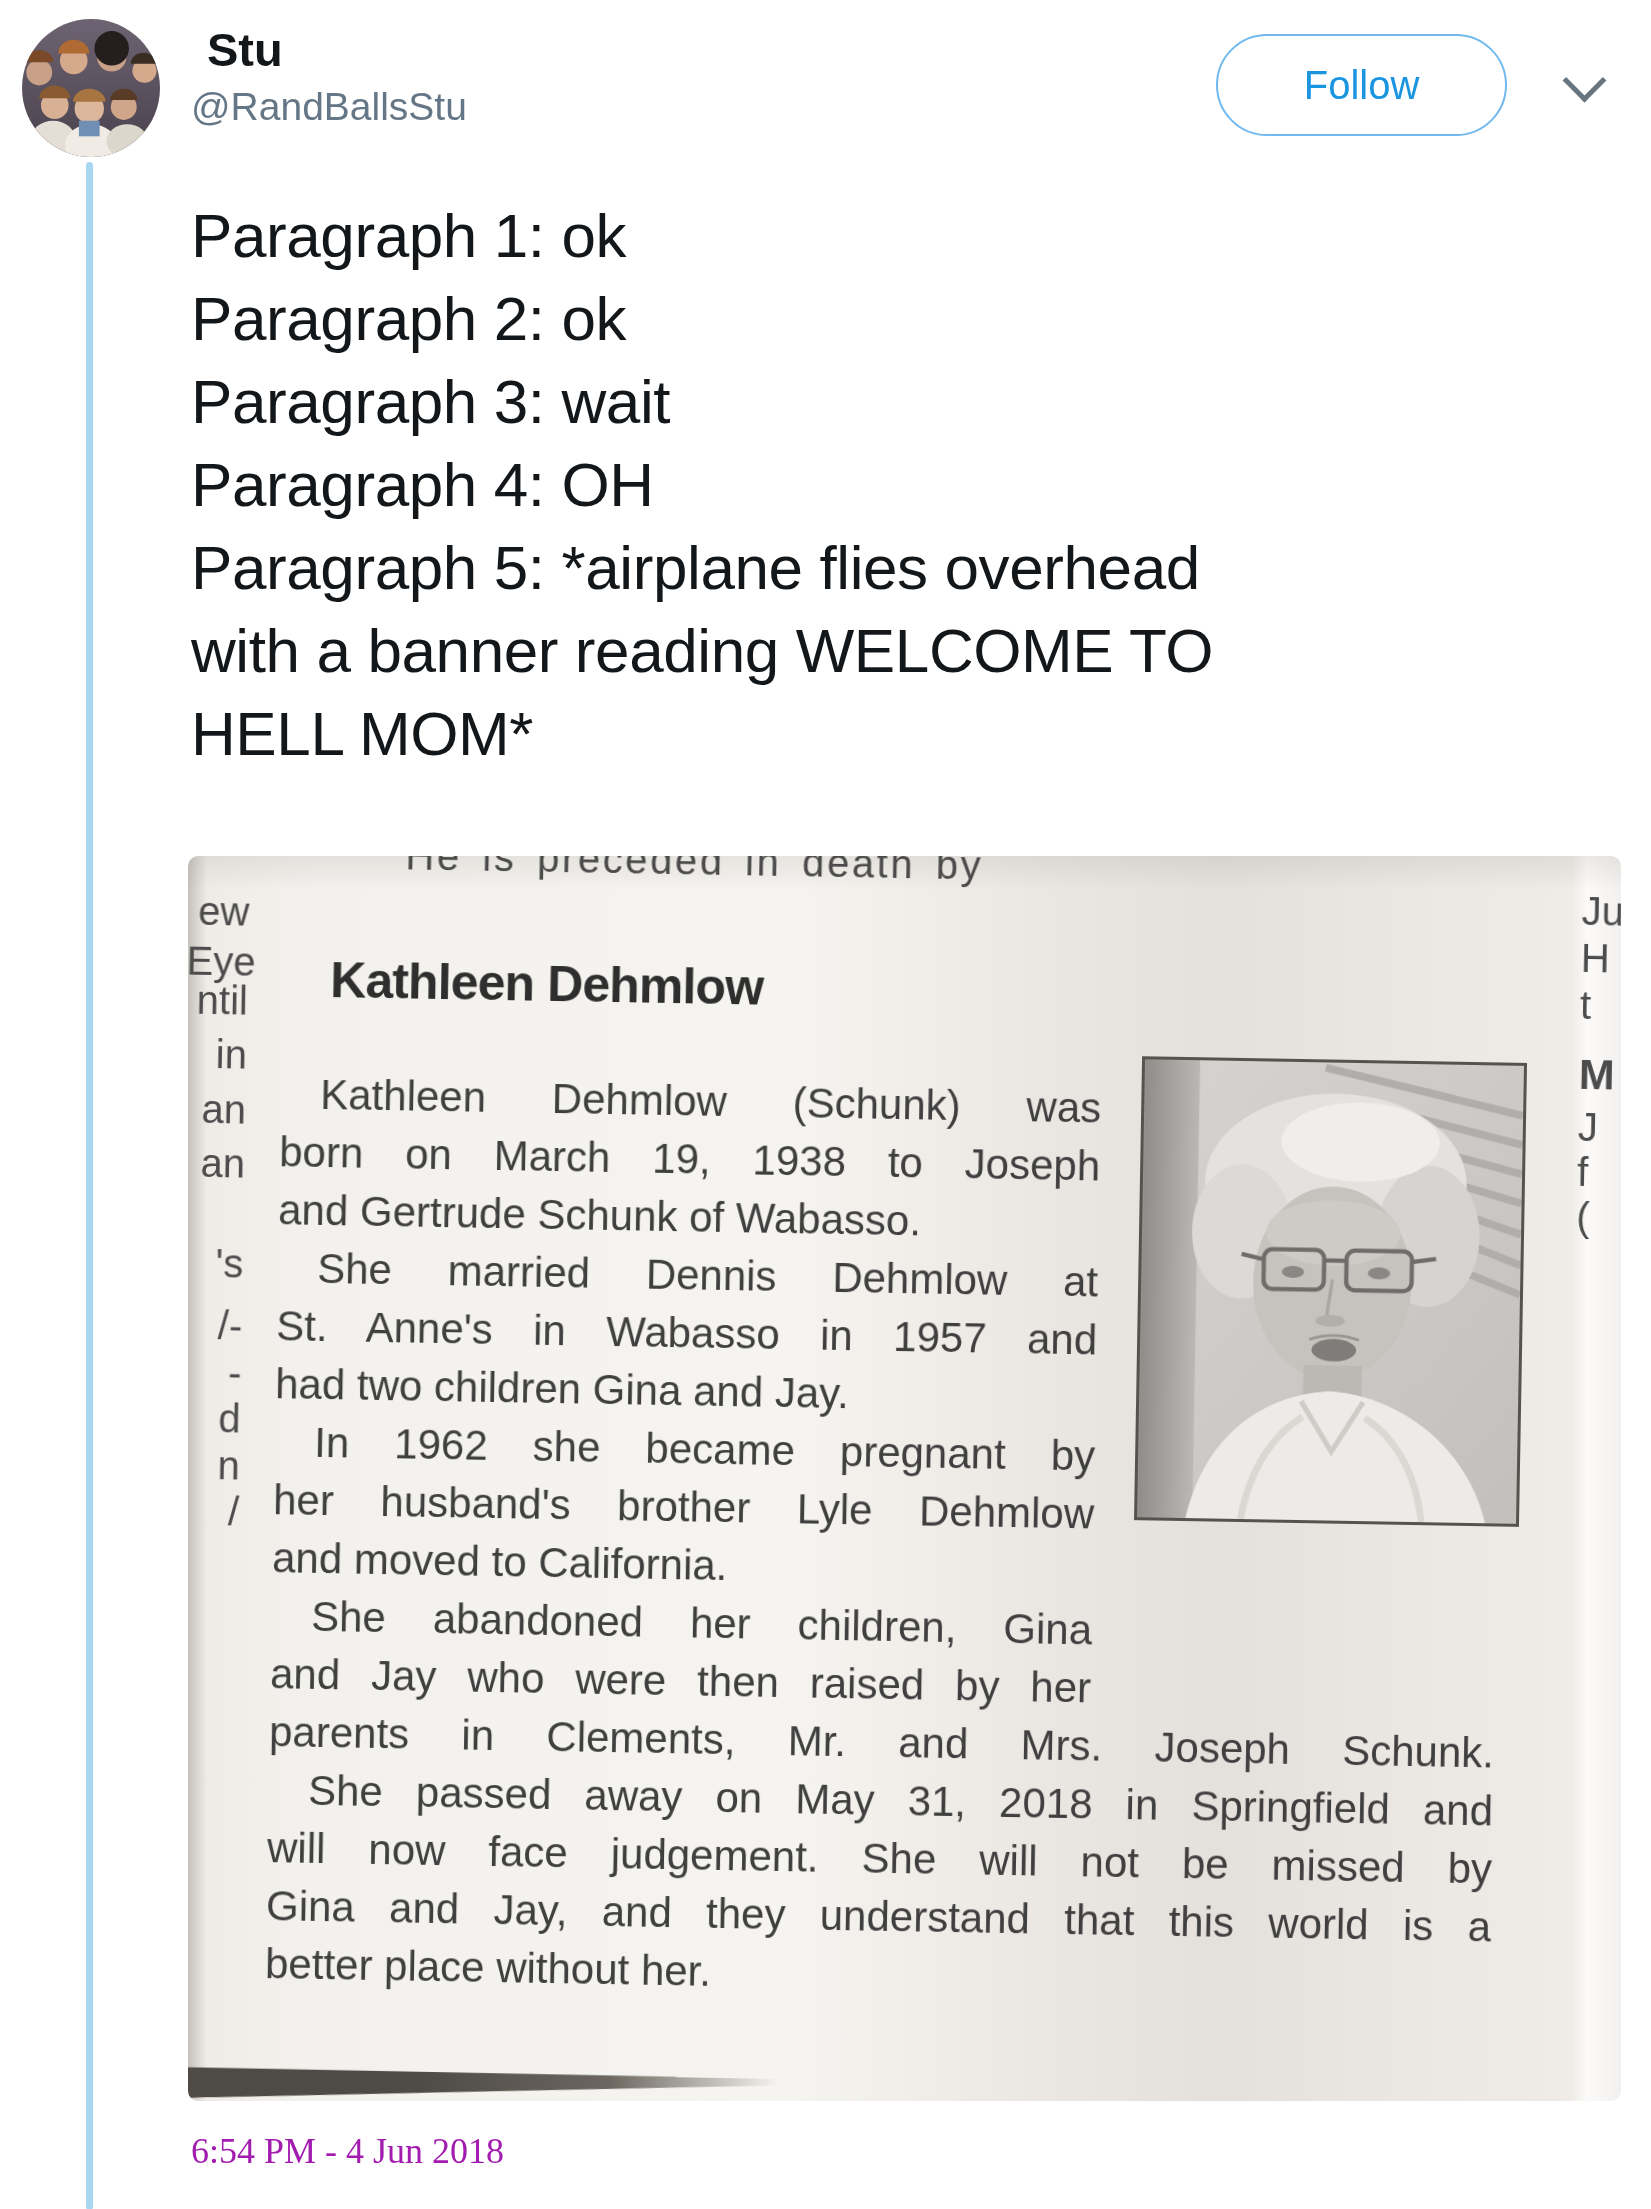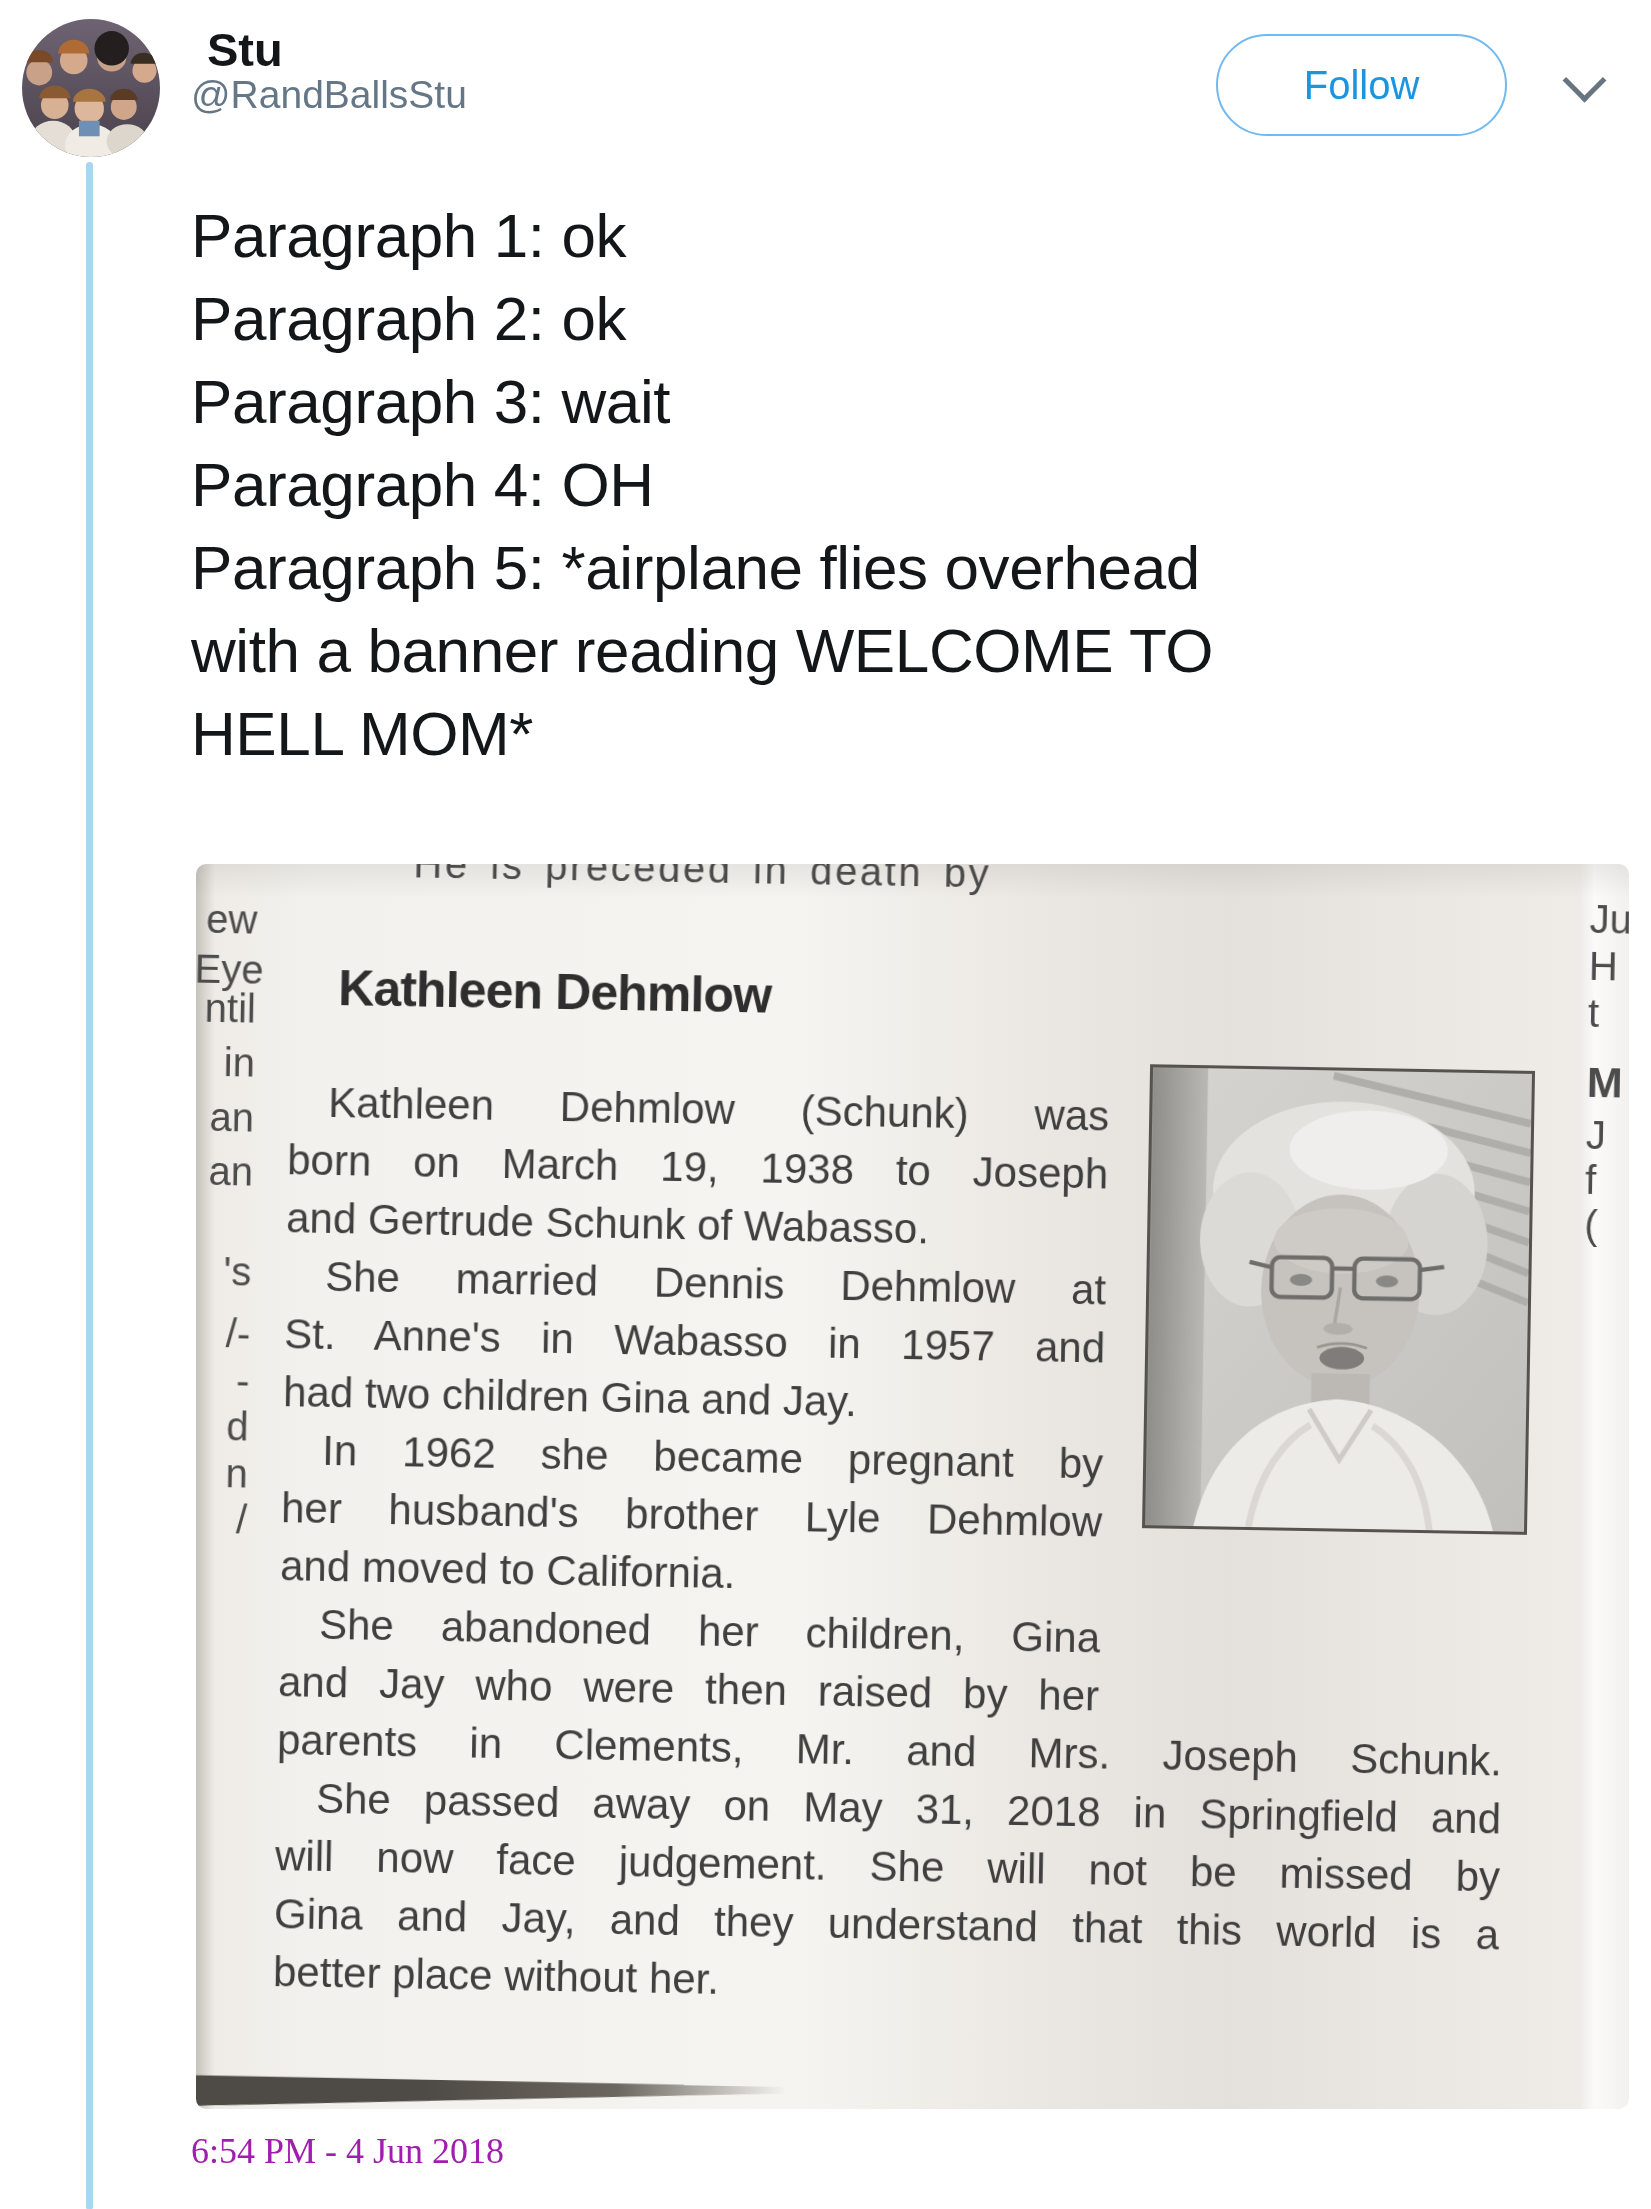"@RandBallsStu" .author-handle { margin-top: 2px -> 14px }
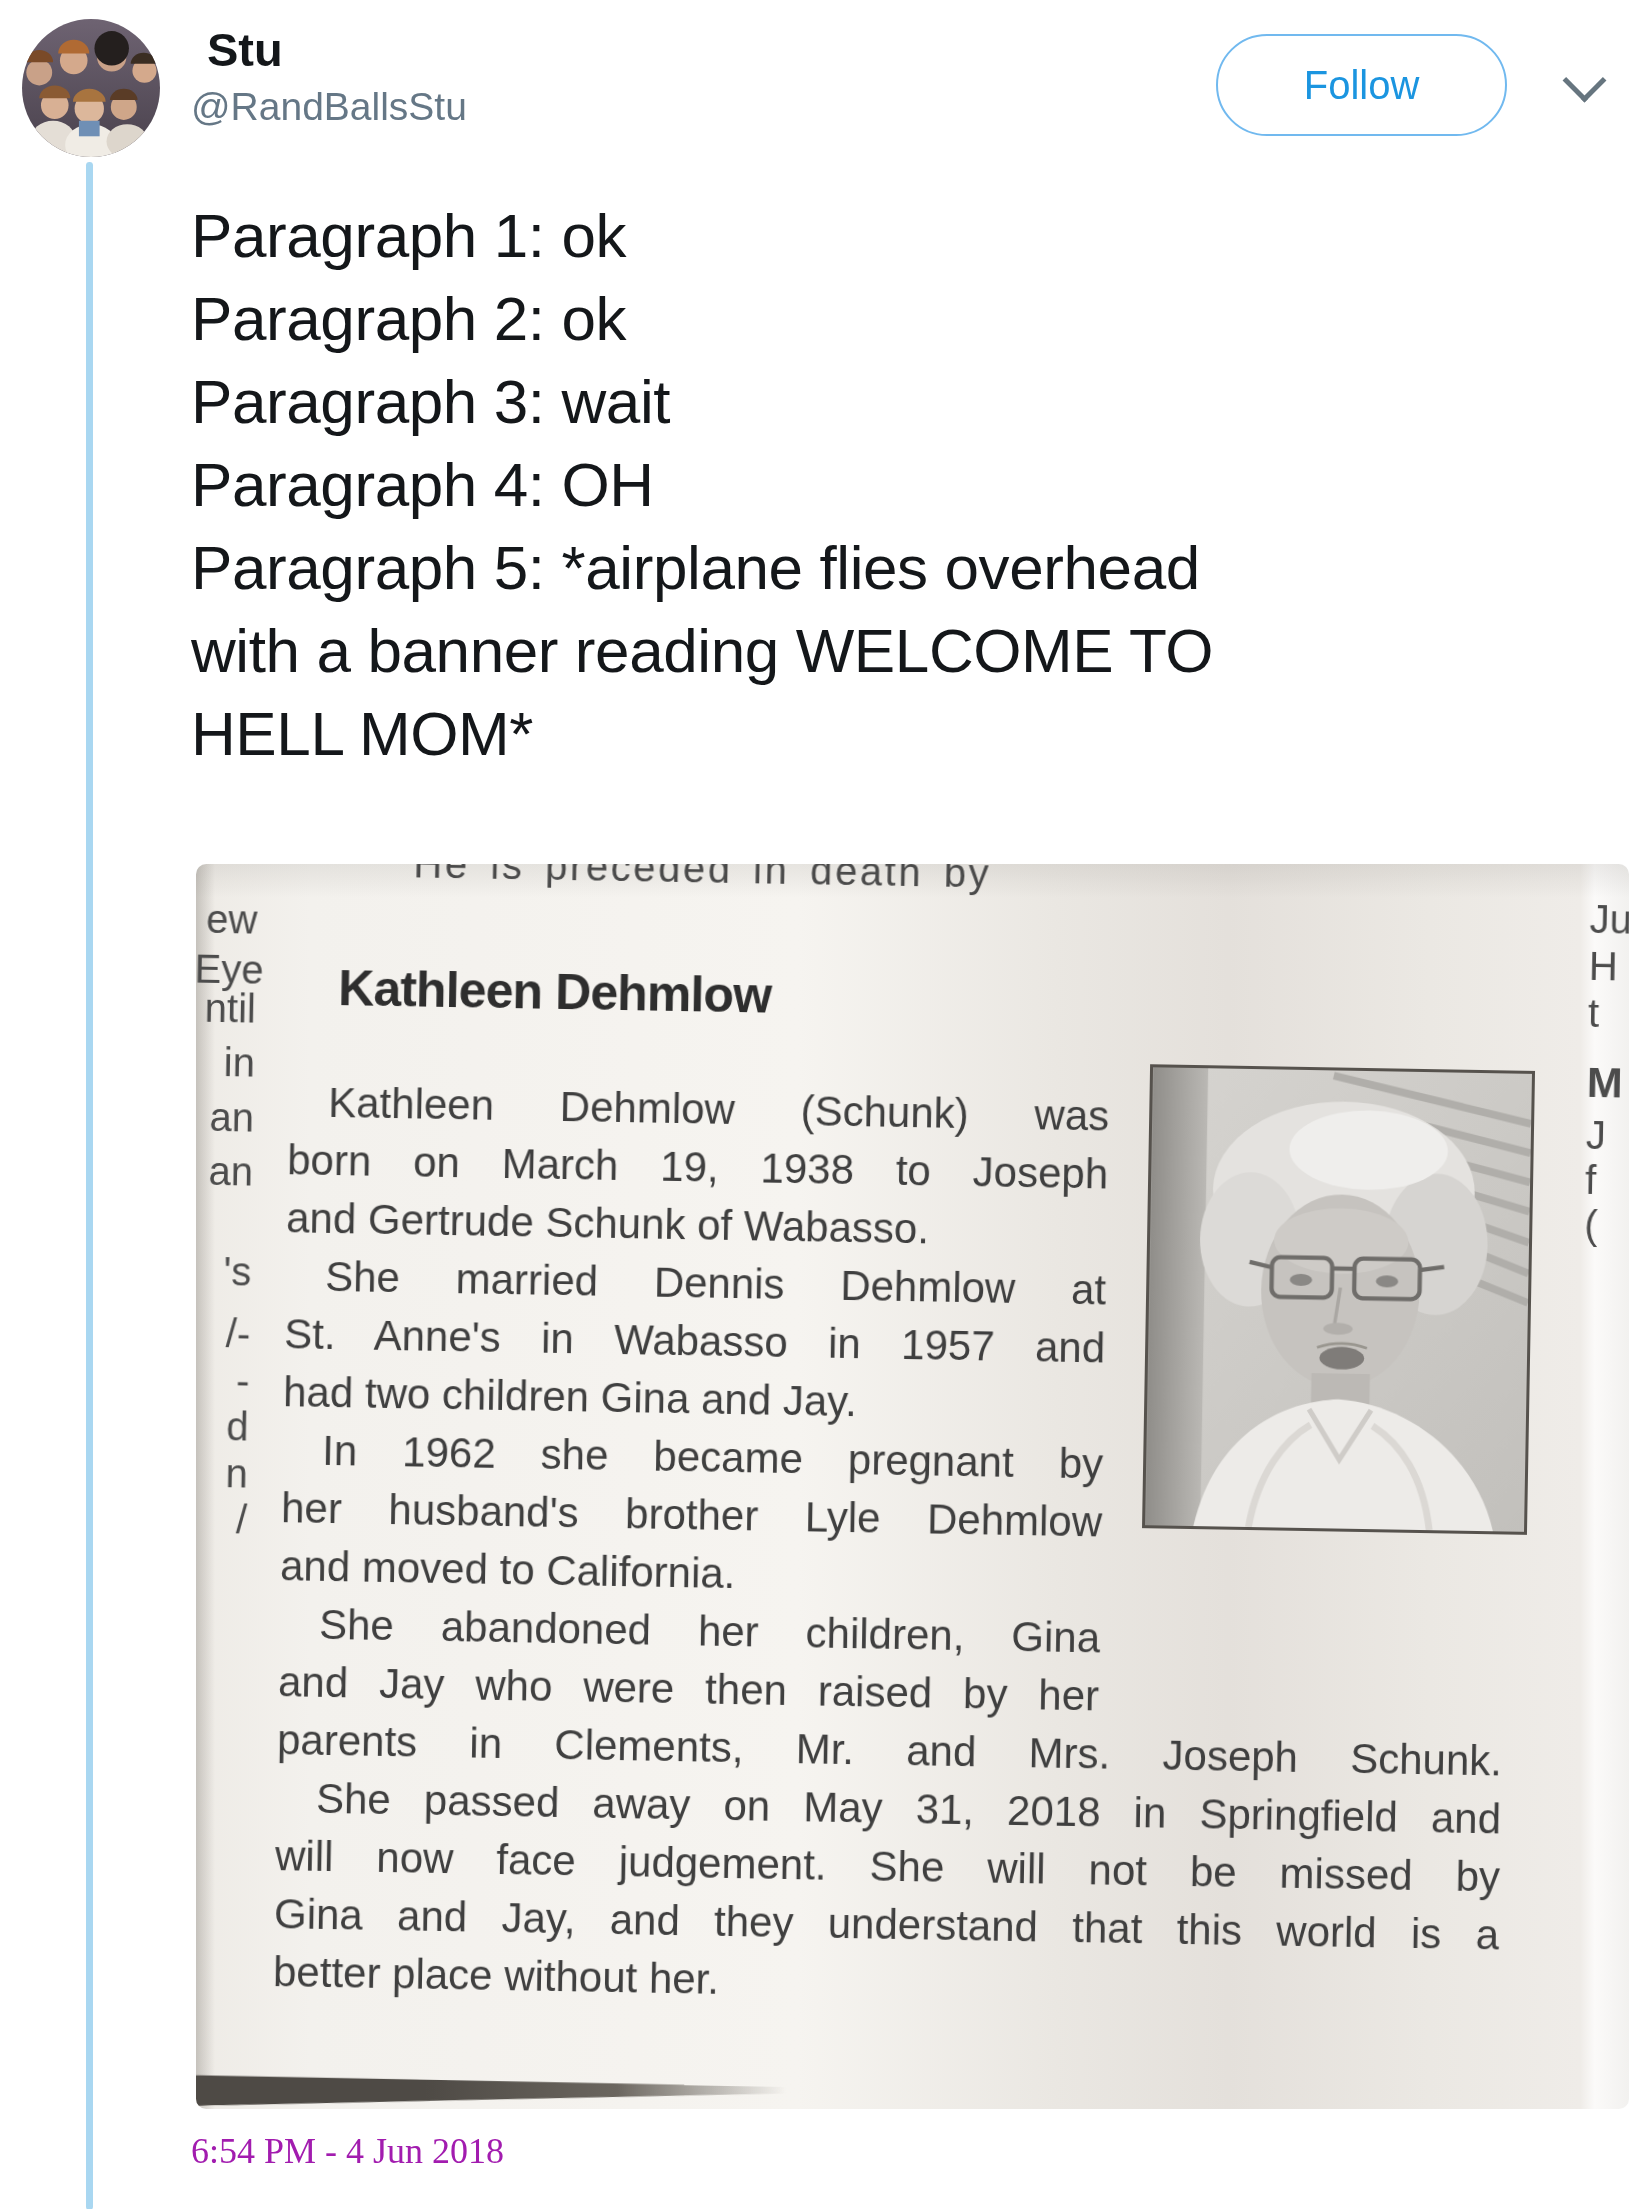"He is preceded in death" .obit { margin: 8px -> 0 }
